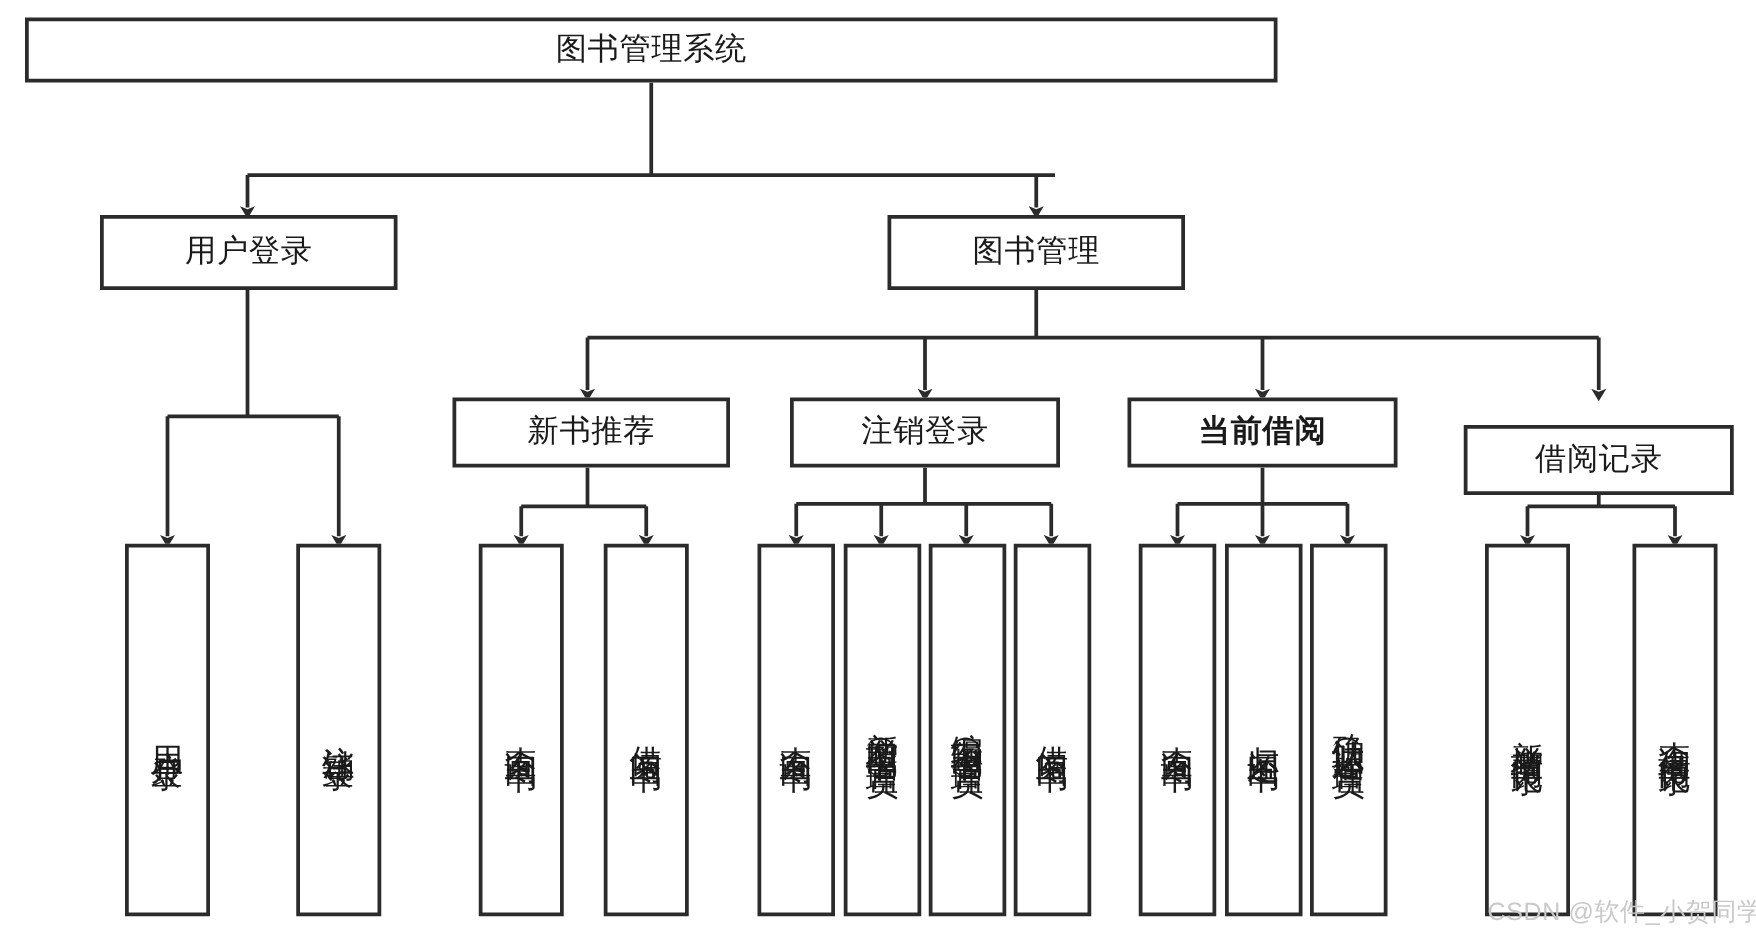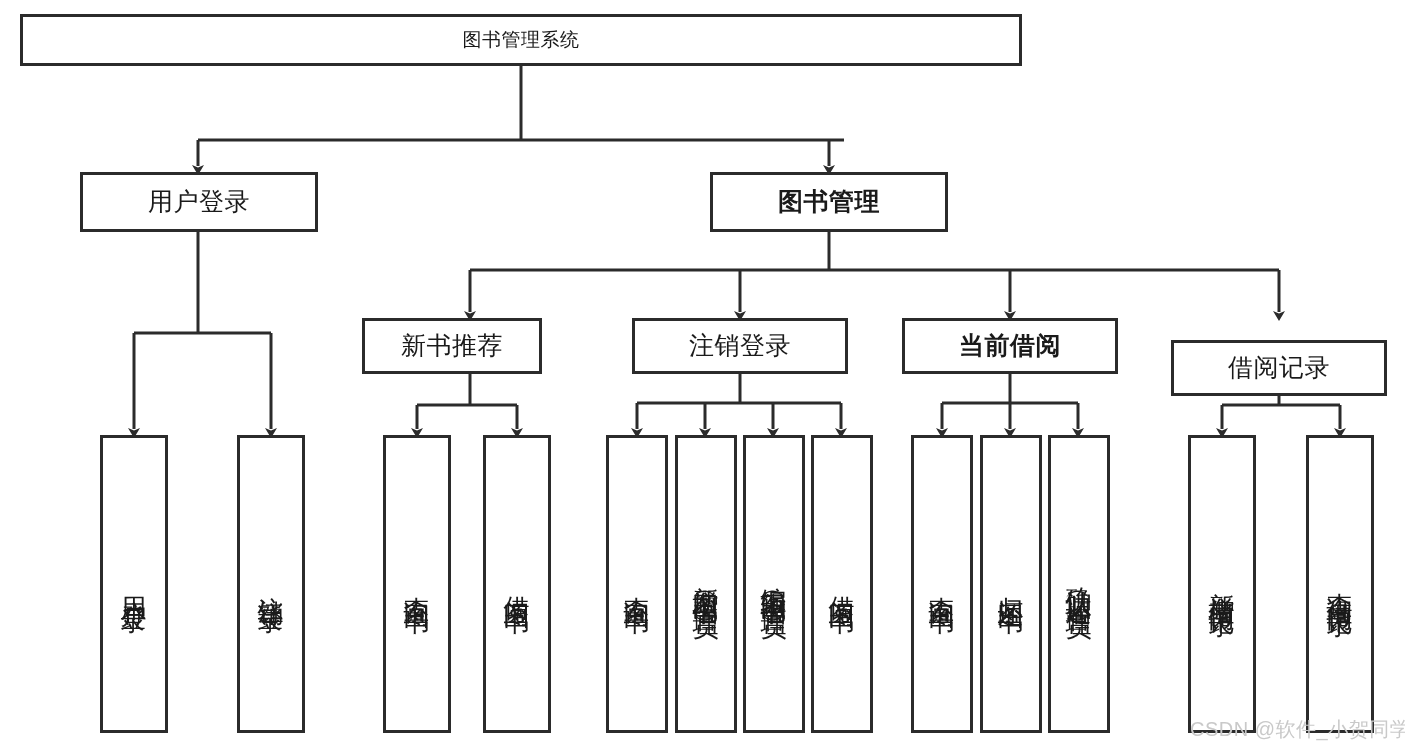"图书管理系统" .node.root .label { font-size: 19px -> 25px }
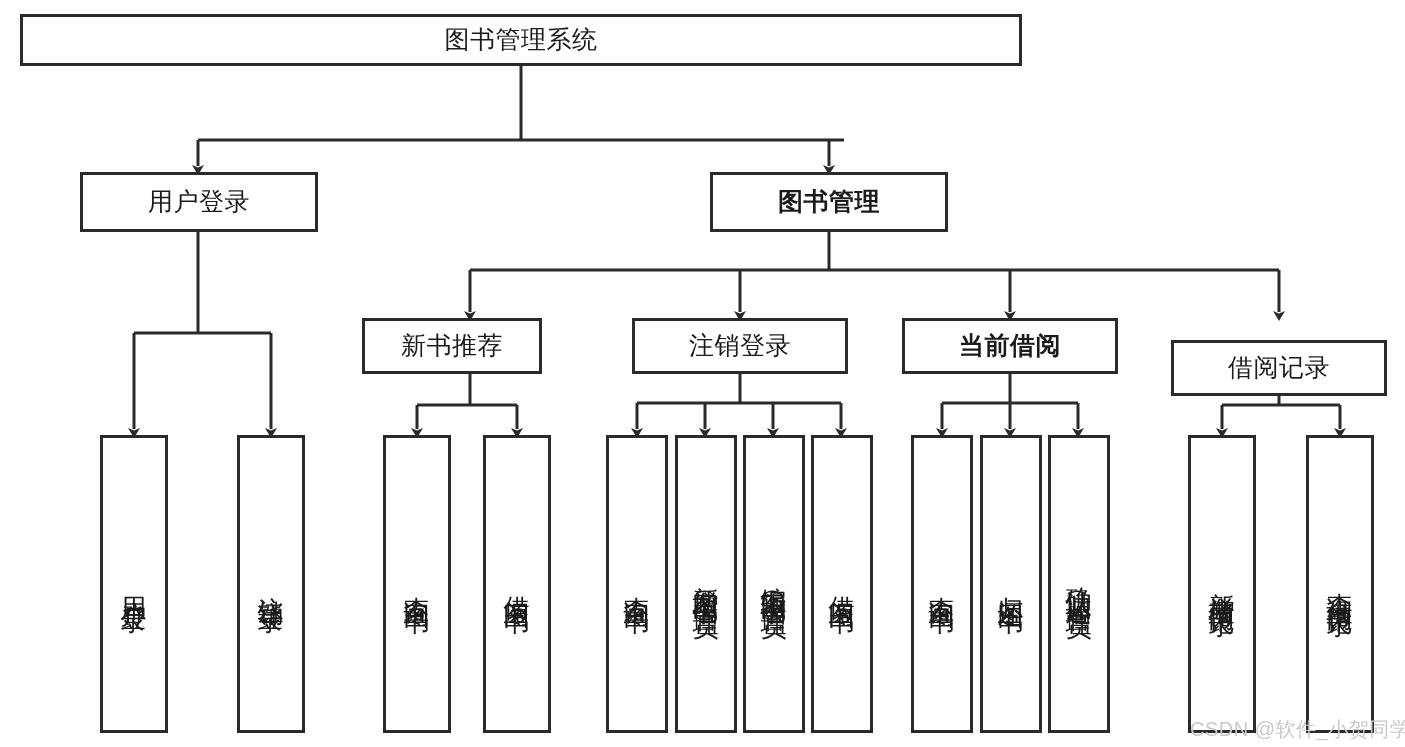"图书管理" div.node { font-weight: bold -> none }
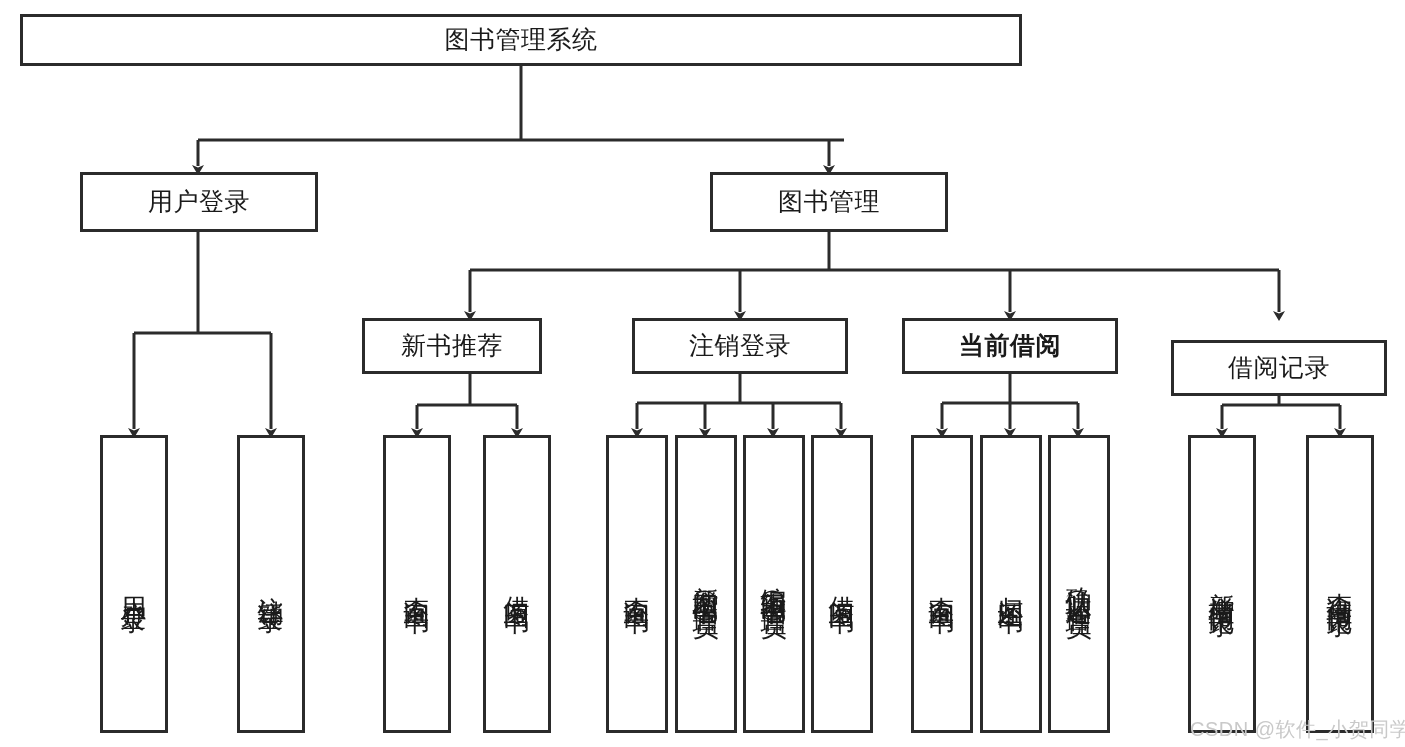"新书推荐" div.node { width: 180px -> 222px }
